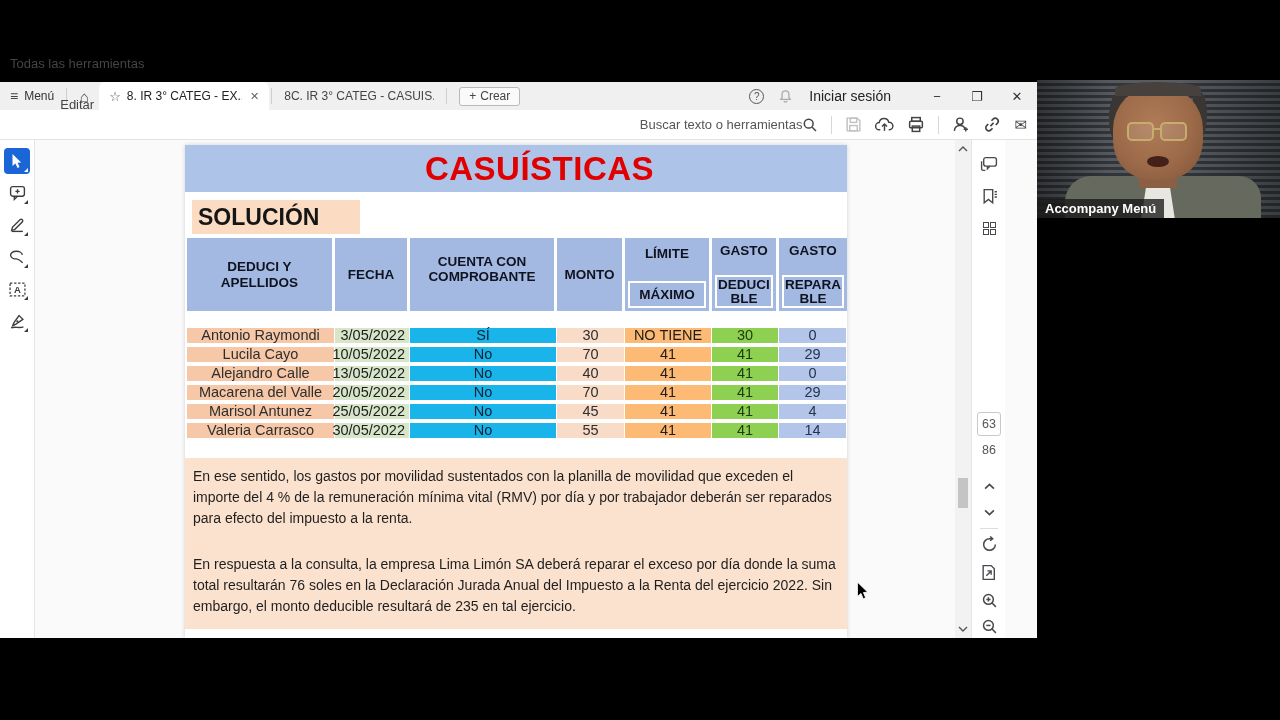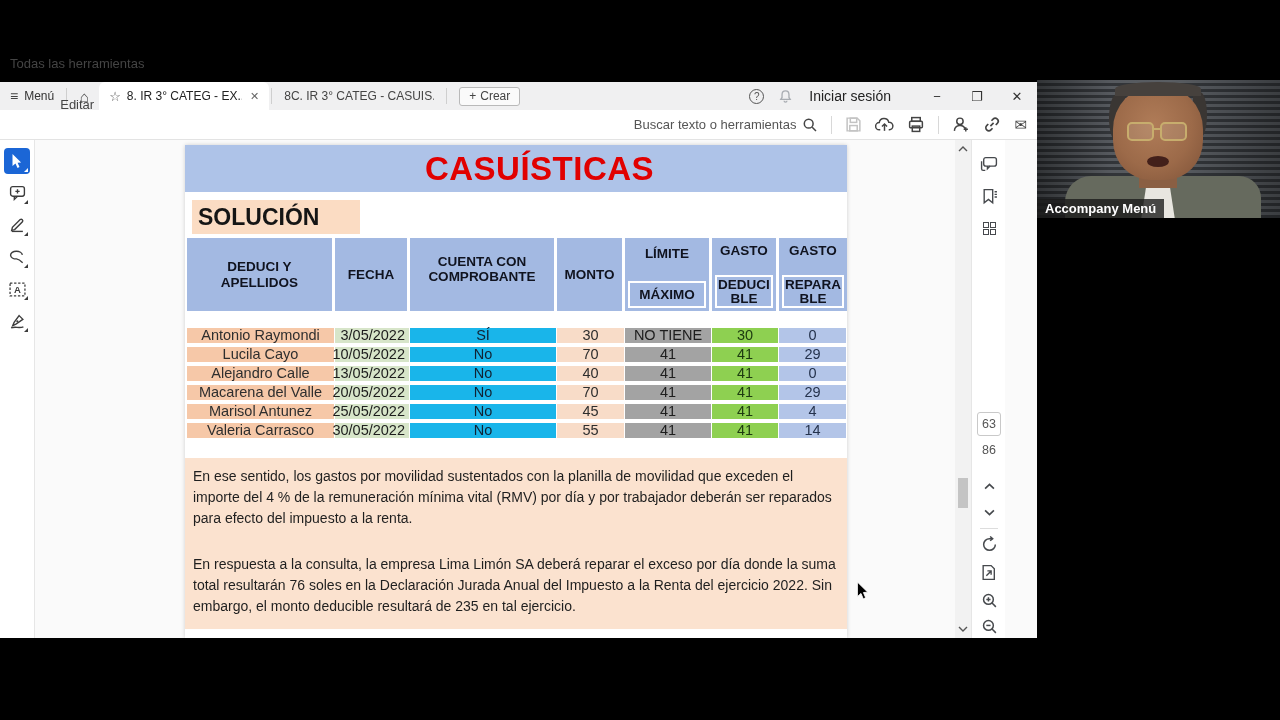"Buscar texto o herramientas" .search-wrap { gap: 6px -> none }
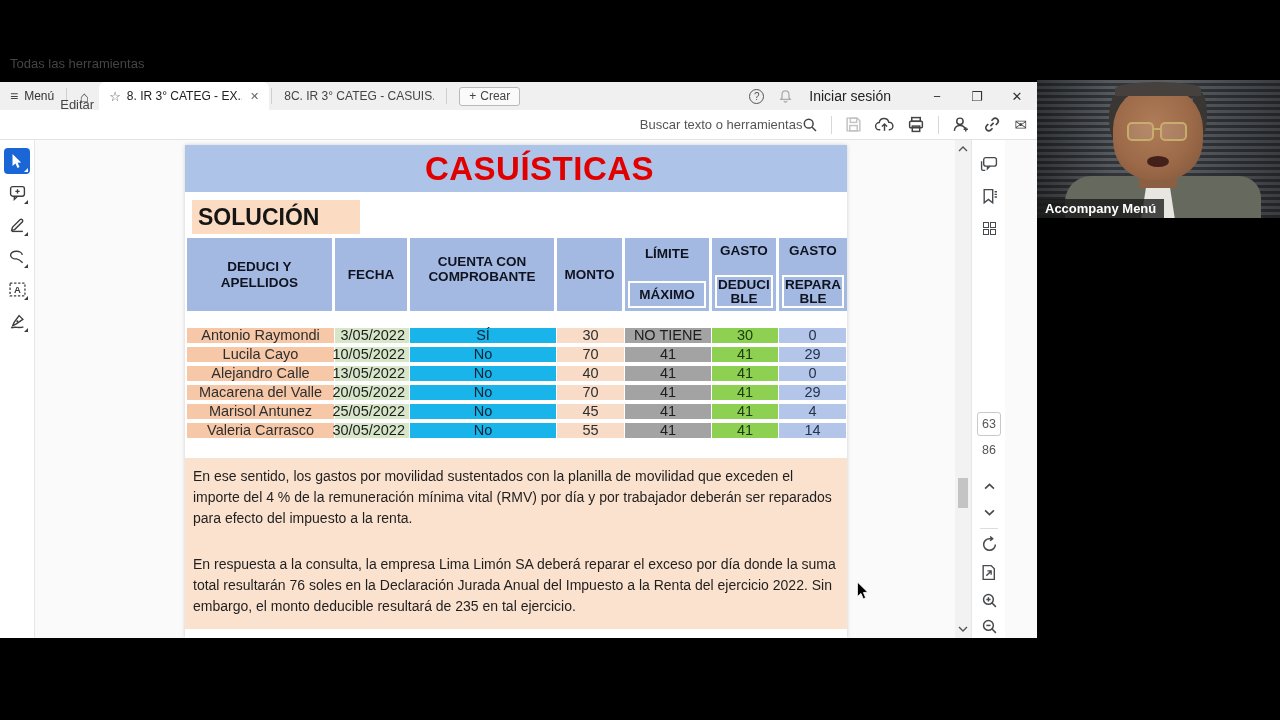"NO TIENE" .td.c4 { background: #a3a3a3 -> #fdba74 }
